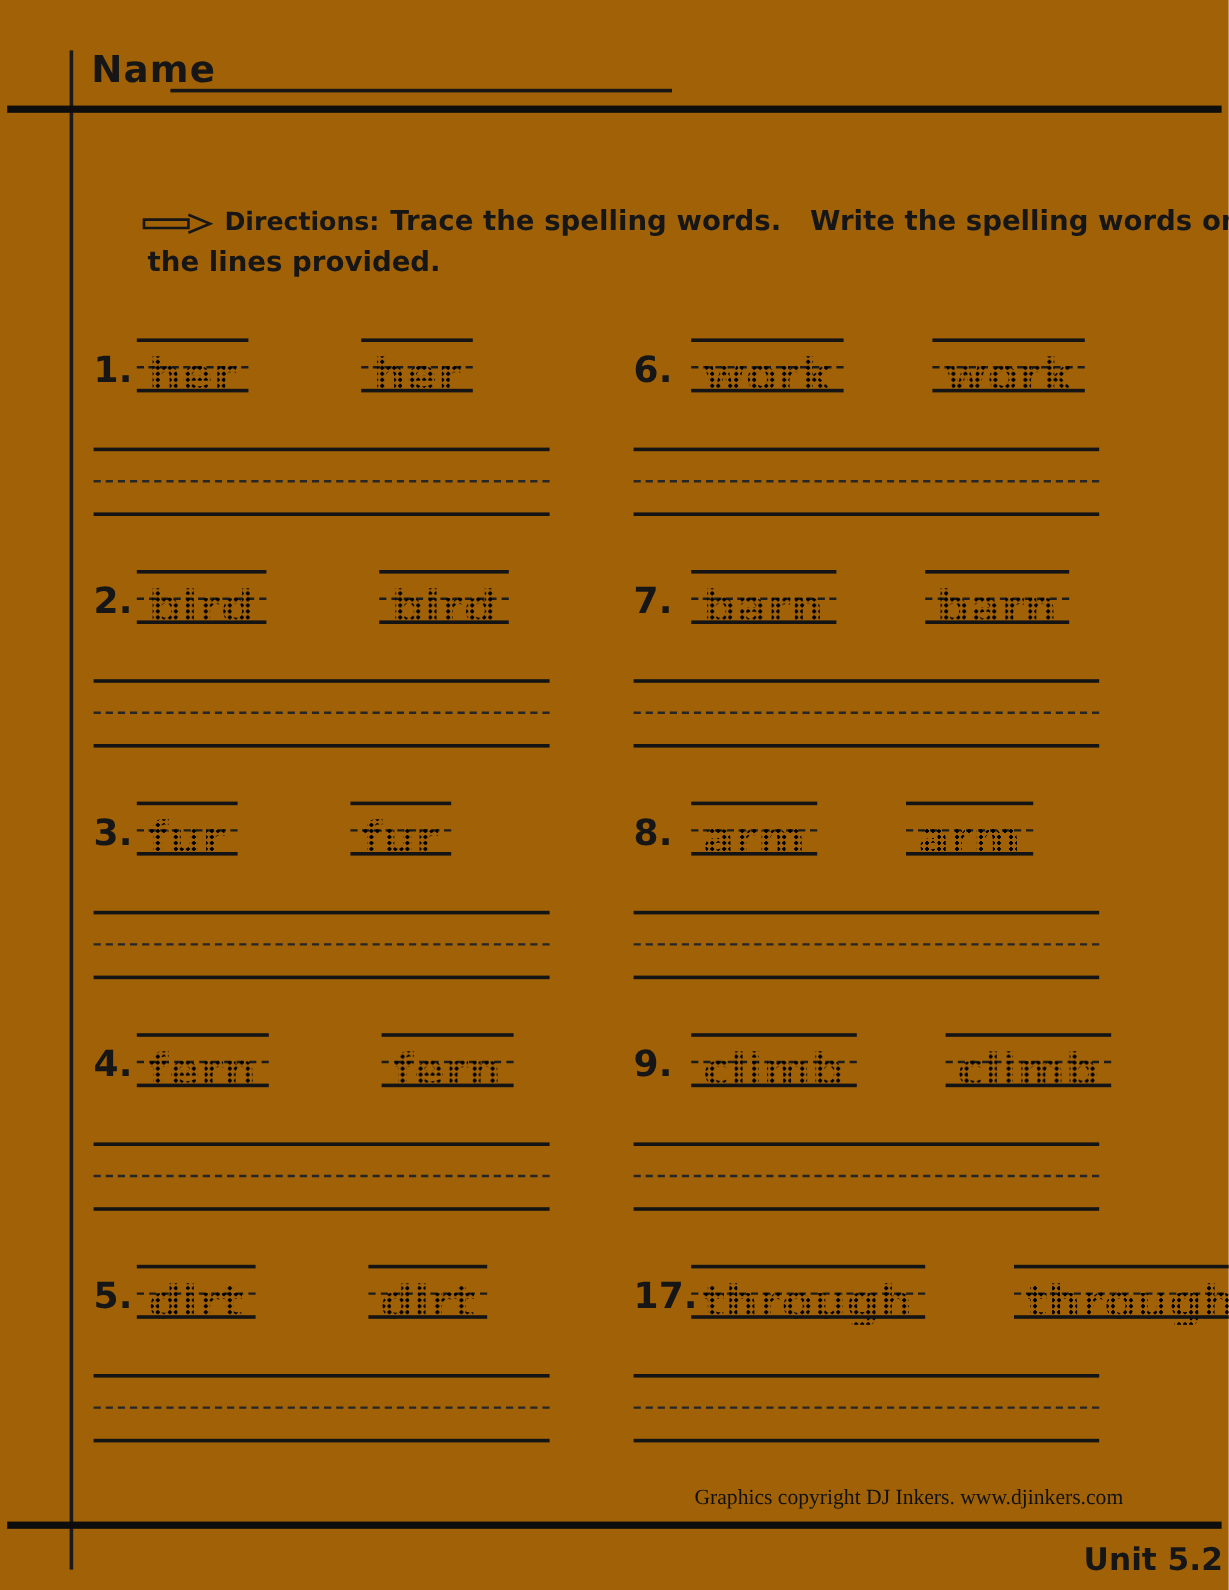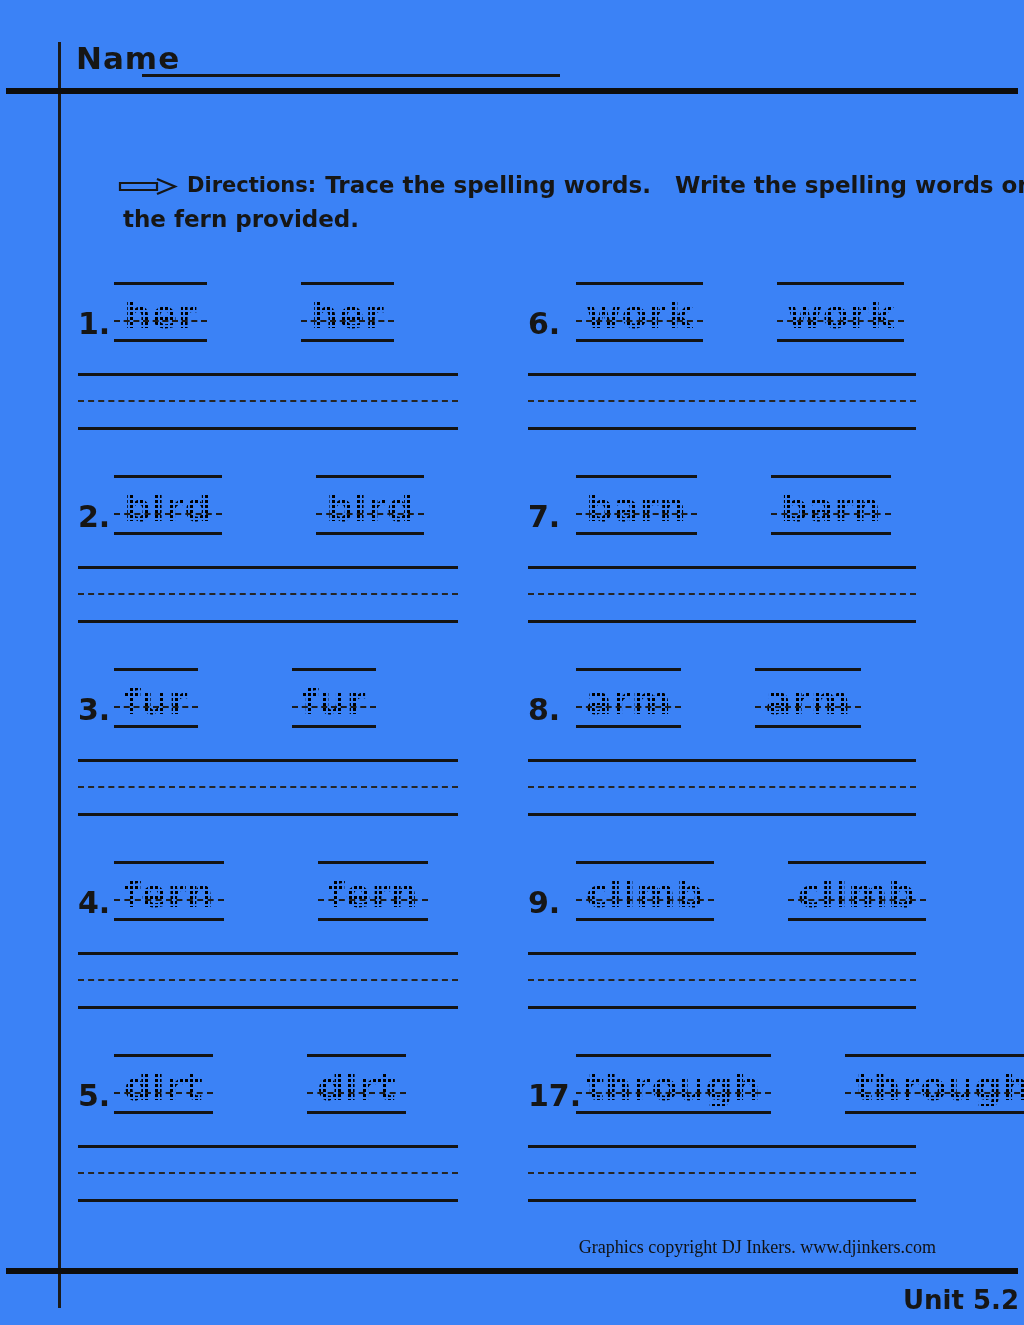"Name" .page { background: #3b82f6 -> #a16207 }
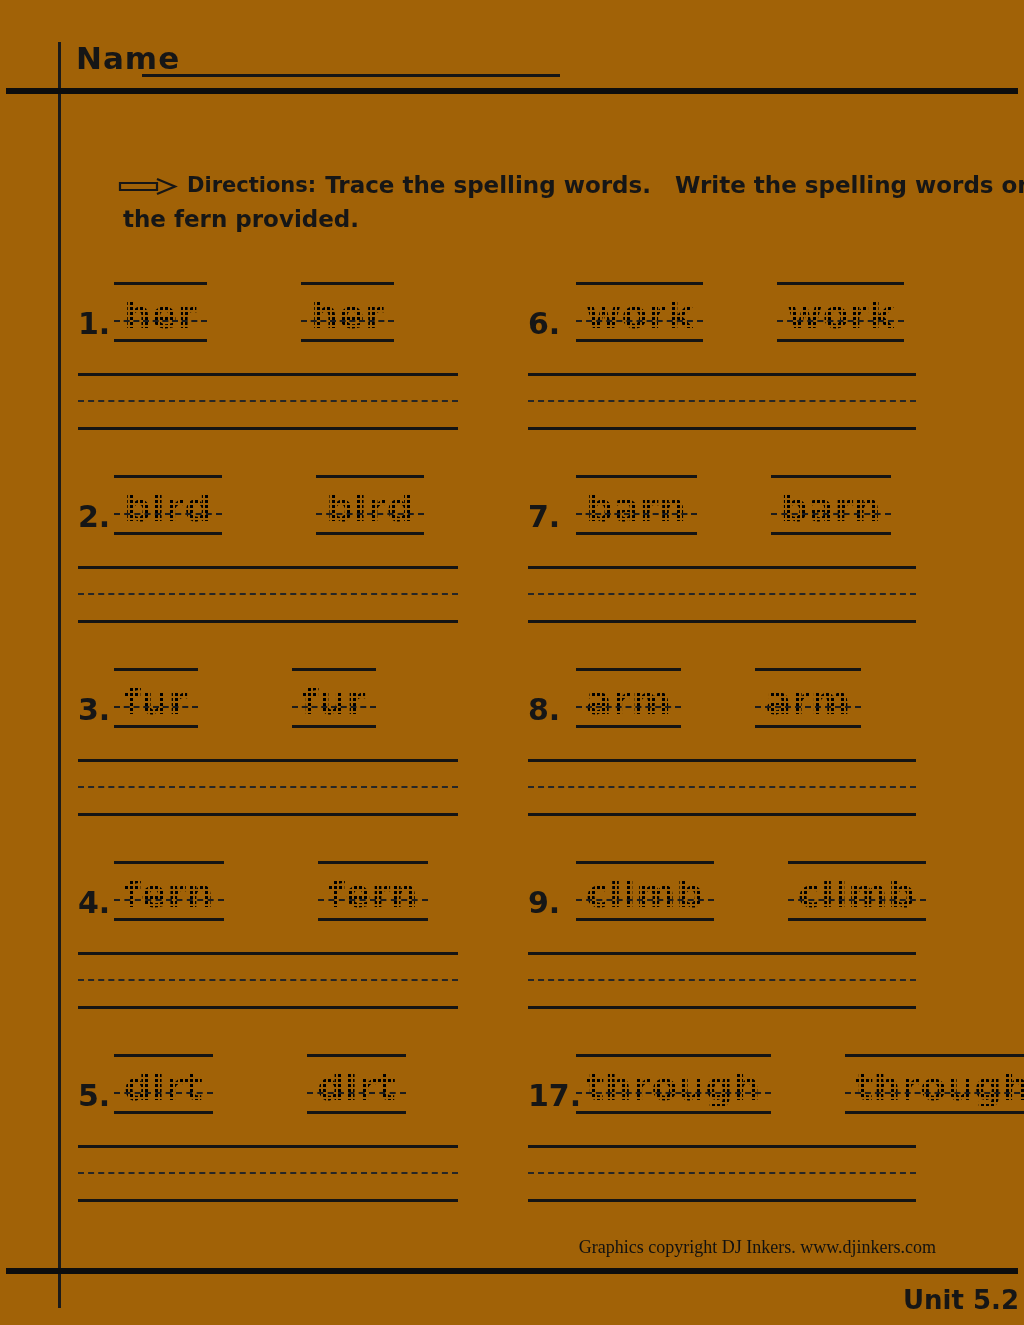"the fern provided." div.dir-line2 { text: fern -> lines }
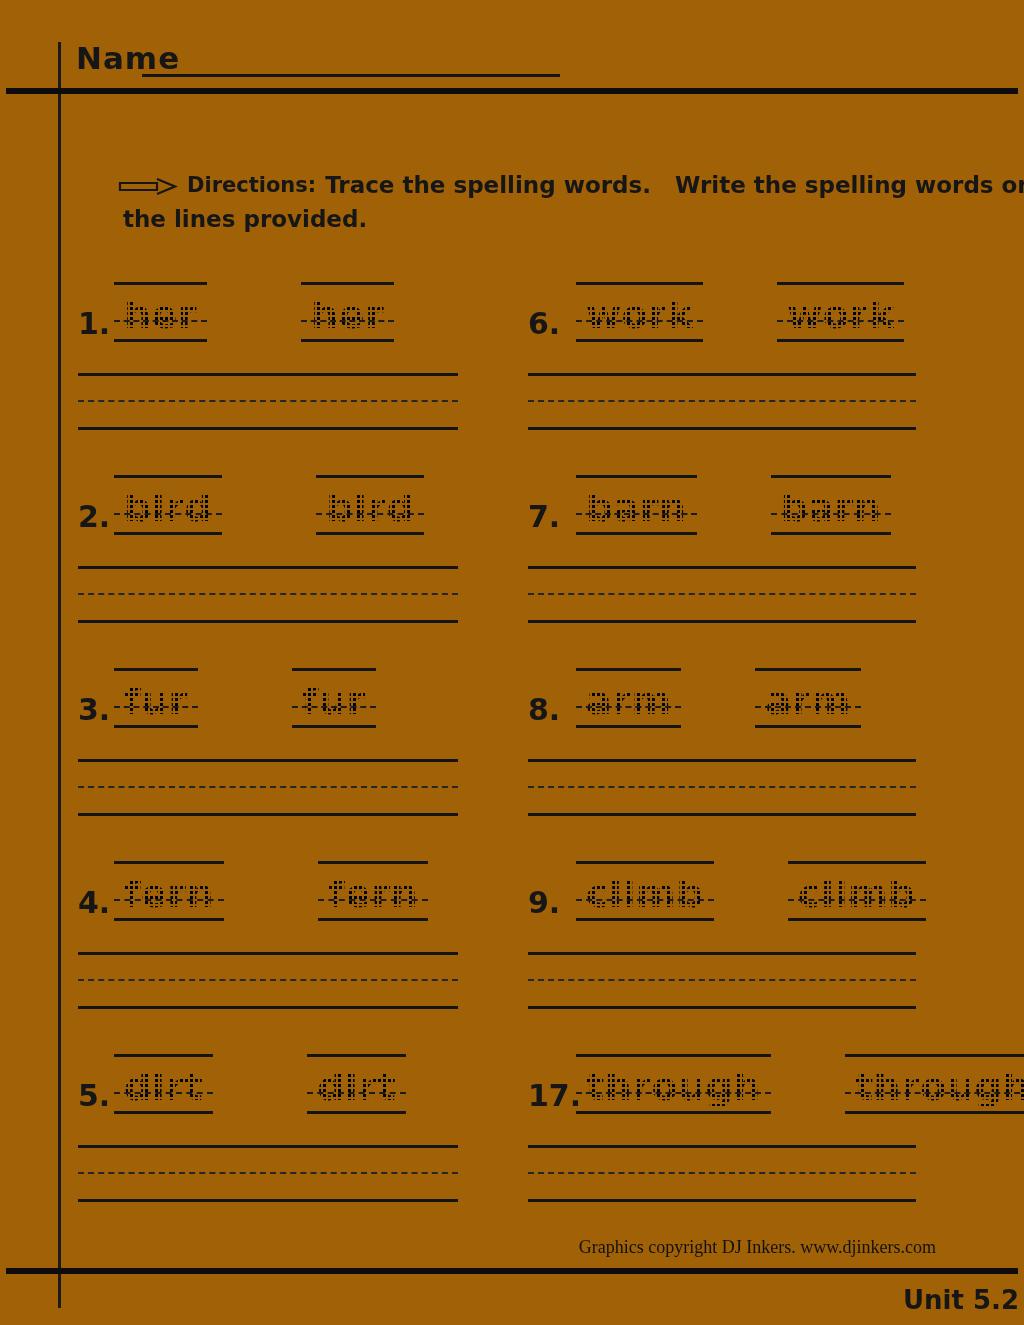"her" .trace-box { align-items: center -> flex-end; height: 60px -> 45px }
